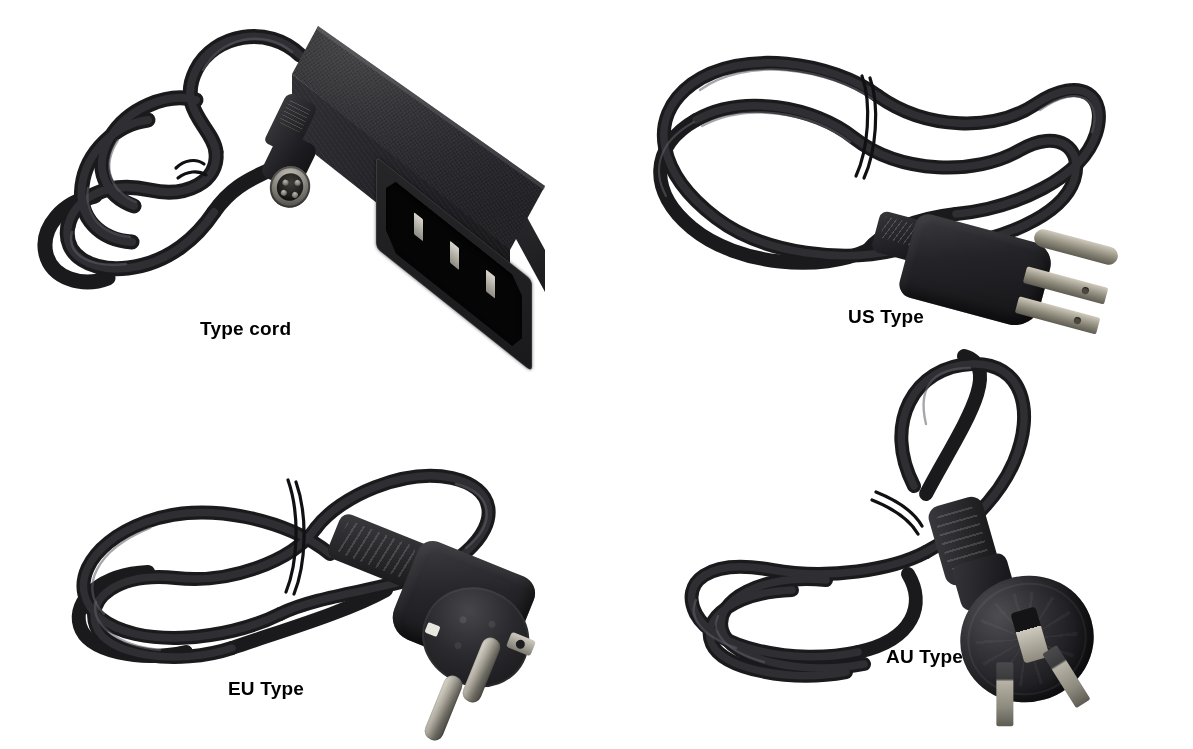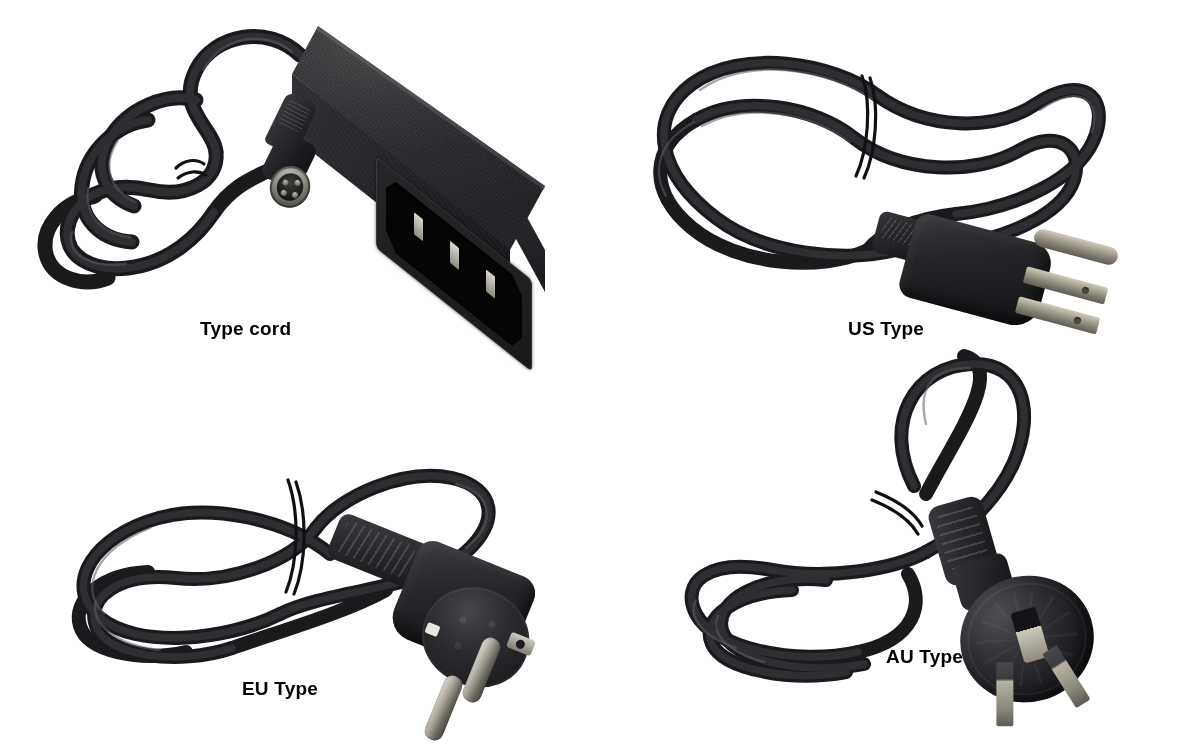"US Type" div.label { top: 318px -> 306px }
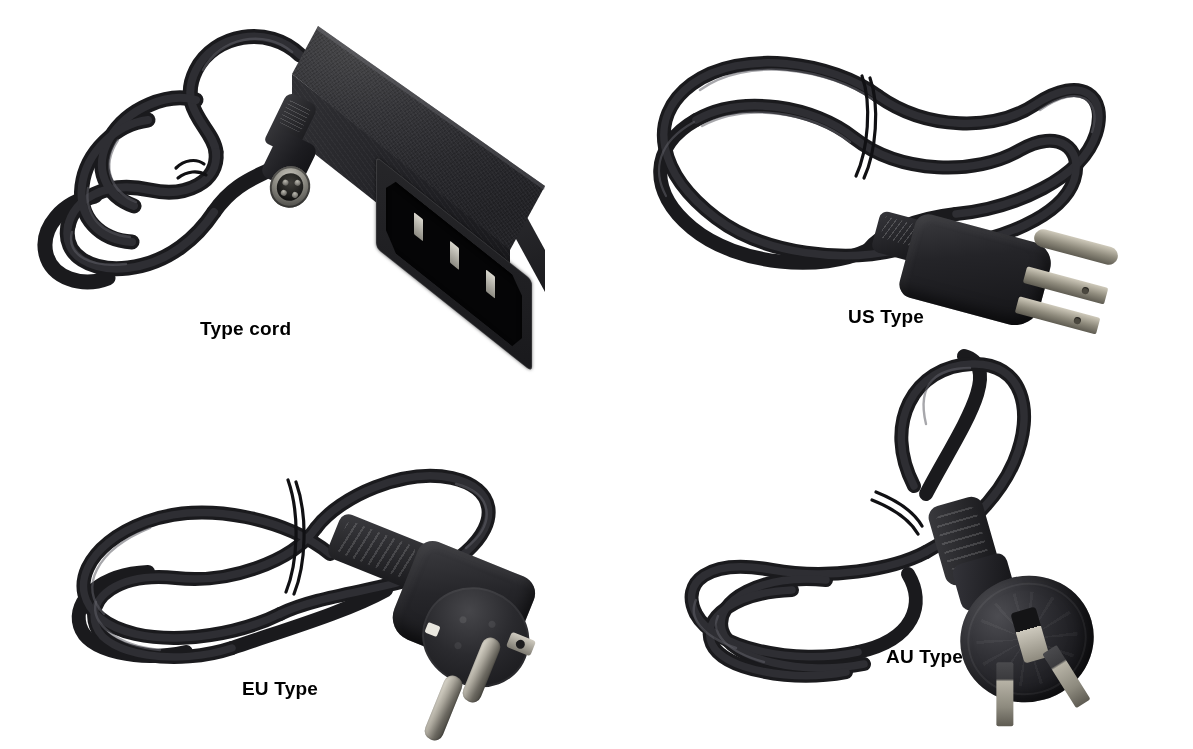"EU Type" div.label { left: 242px -> 228px }
